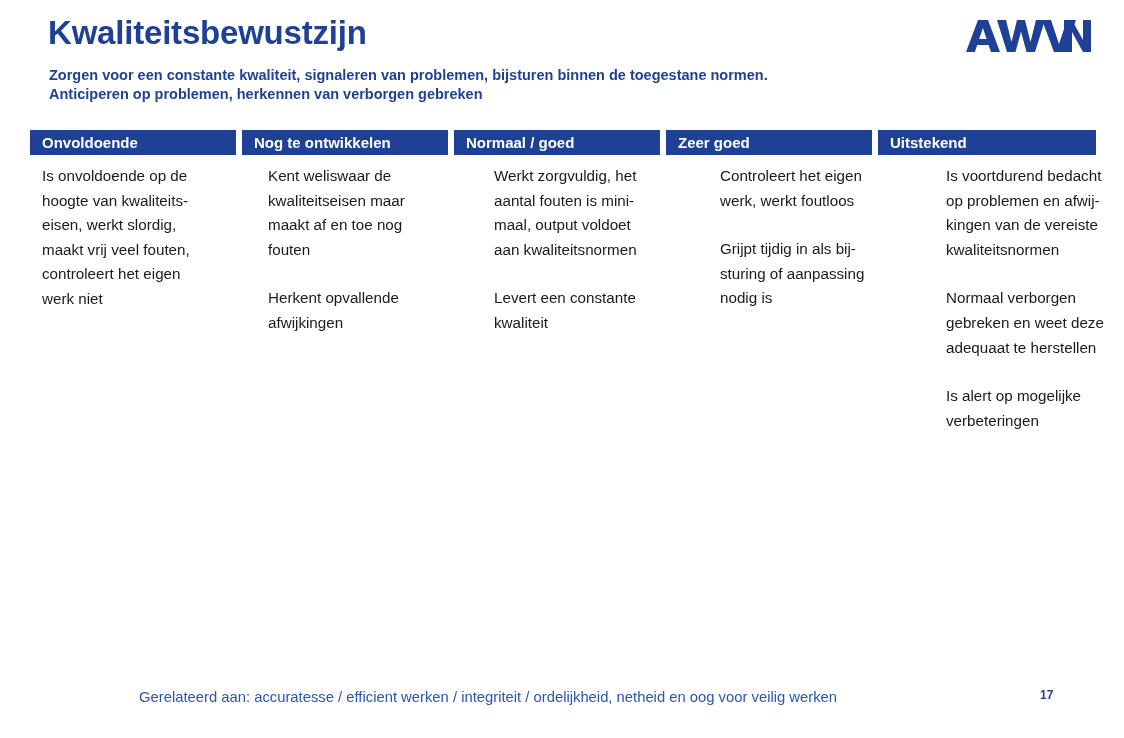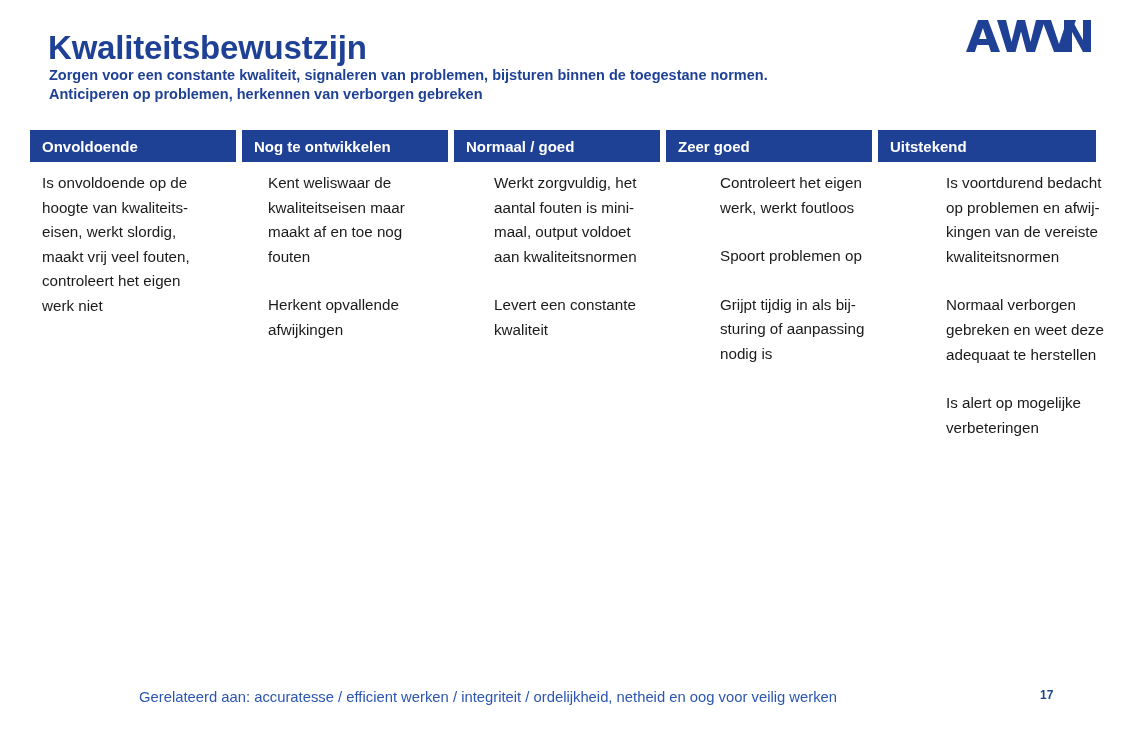"Kwaliteitsbewustzijn" .title { top: 29px -> 14px }
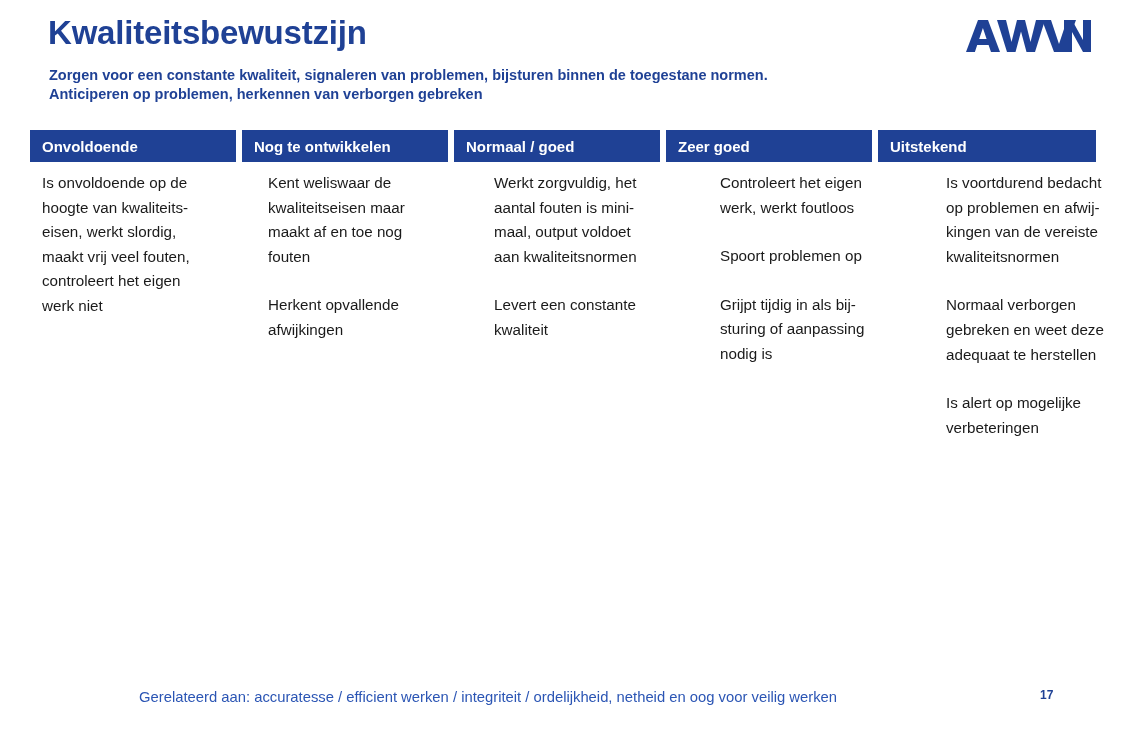"Onvoldoende" .header-row { height: 32px -> 25px }
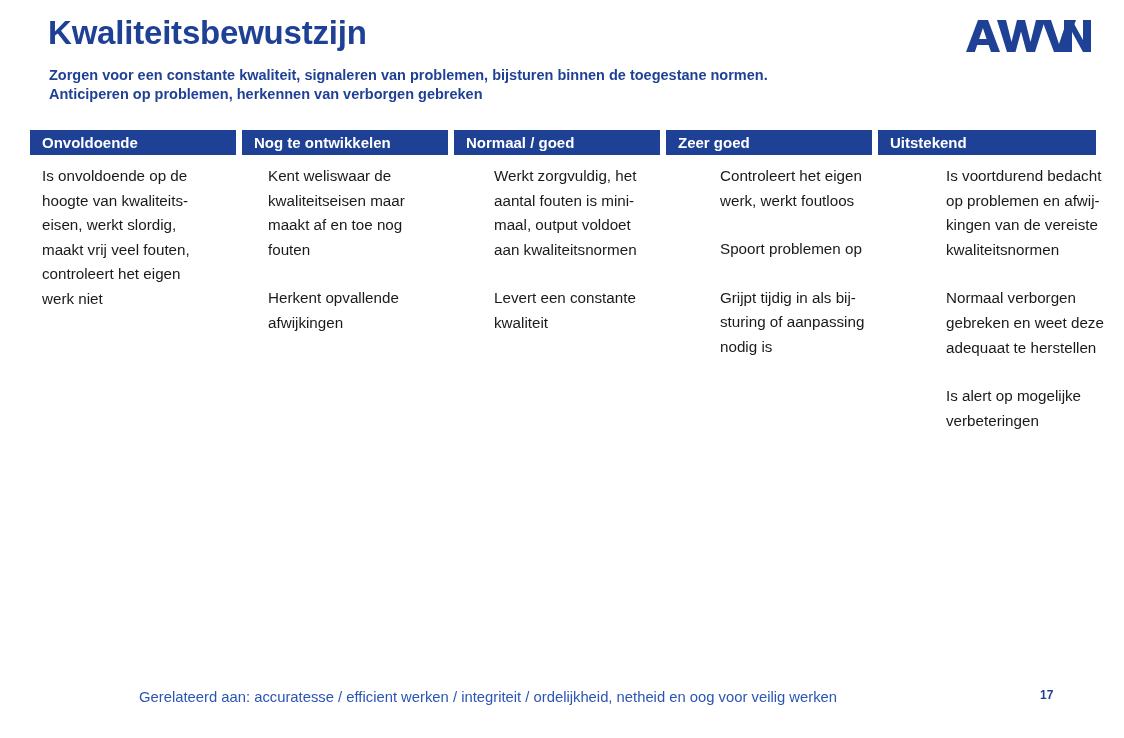"Spoort problemen op" p.para { html: <p>Spoort problemen op</p> -> none }
